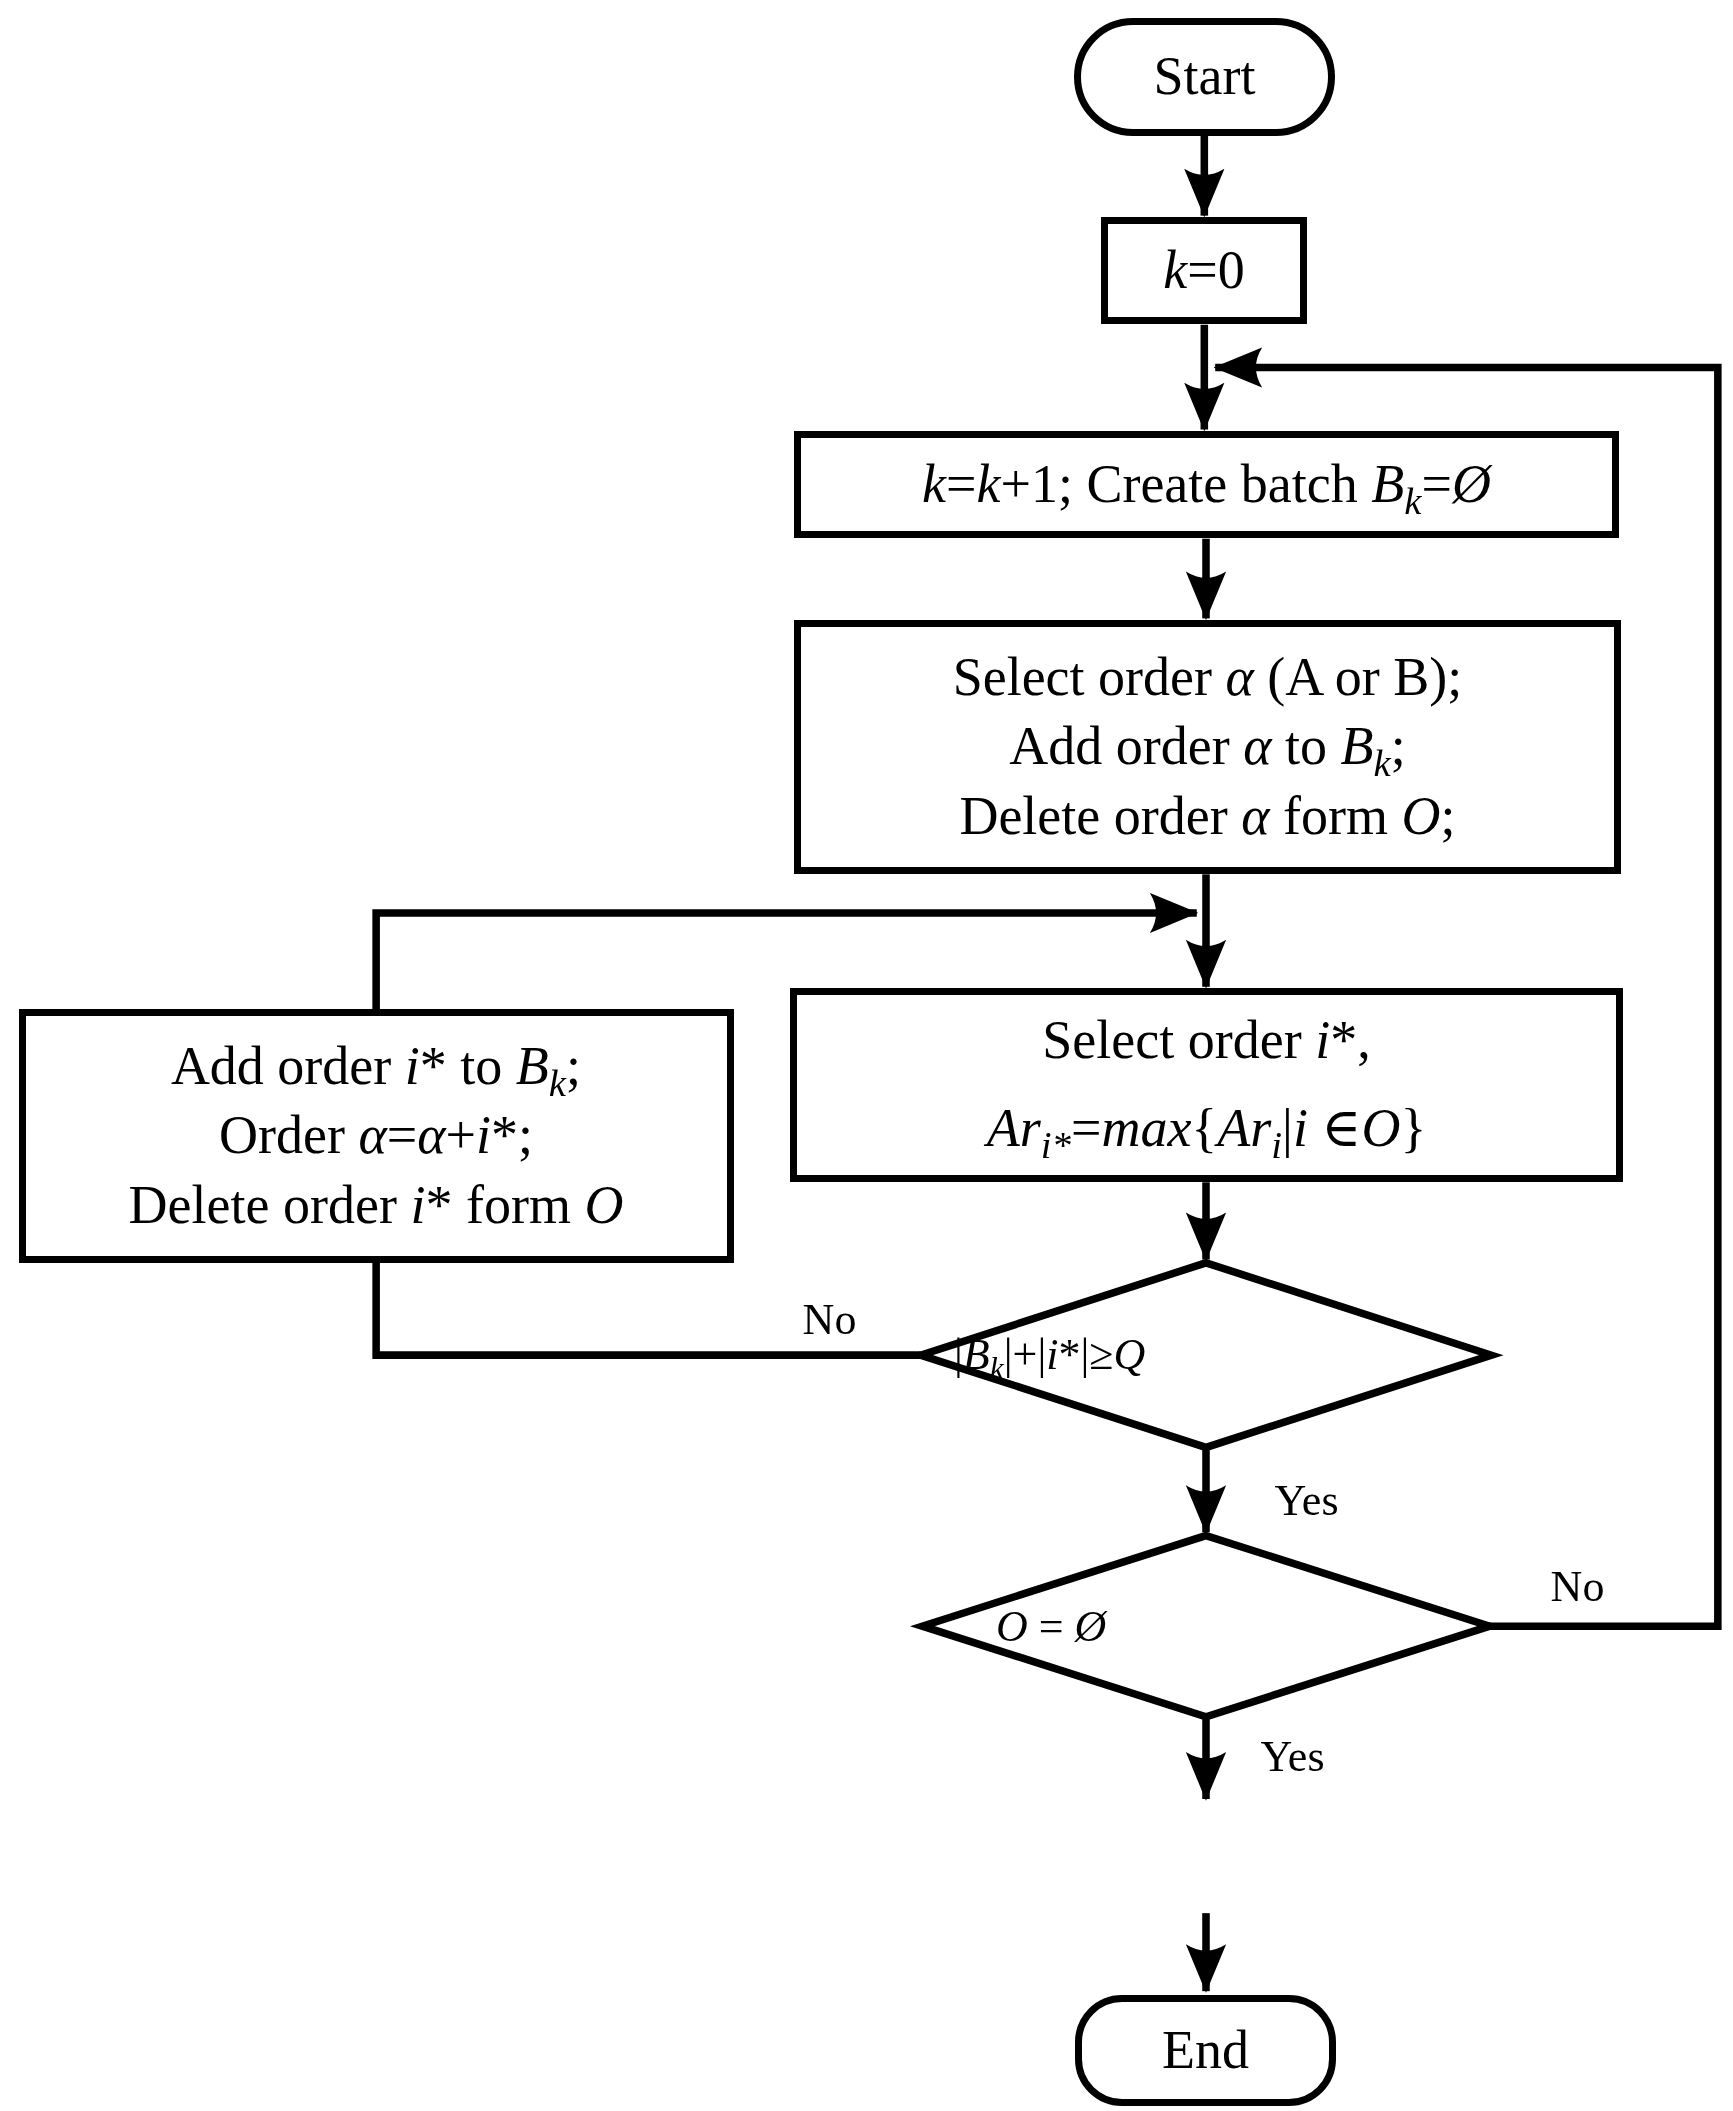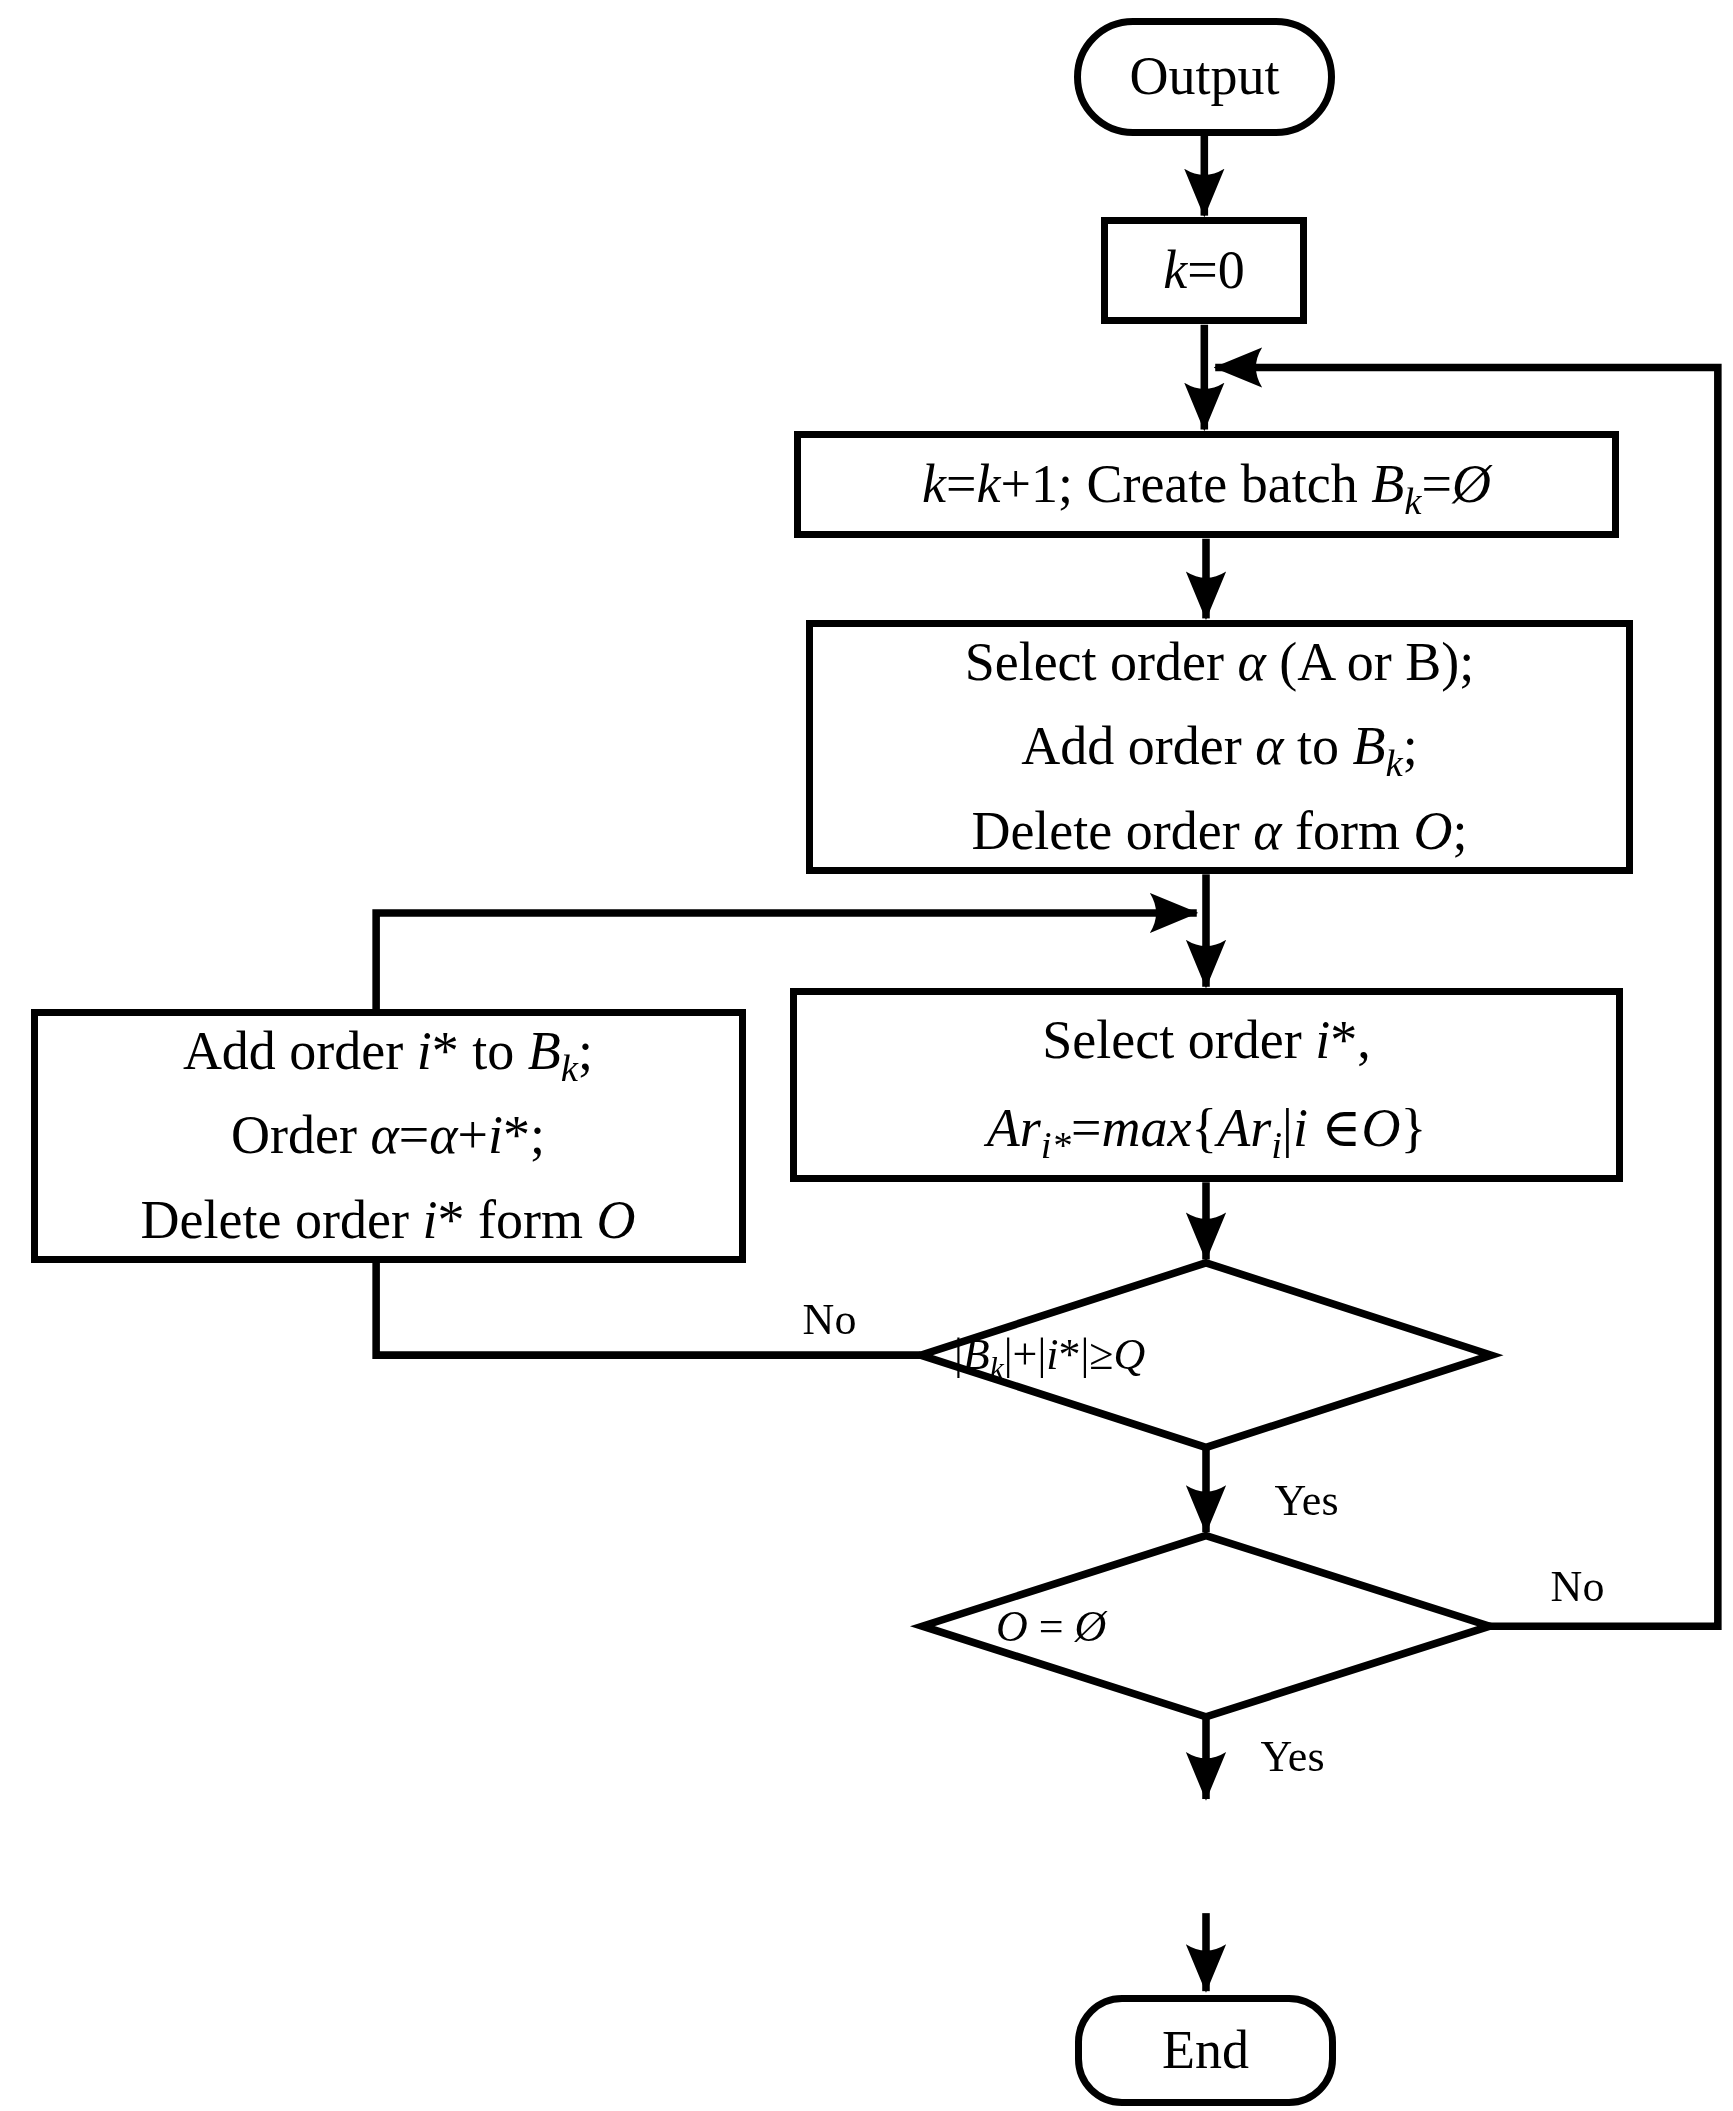"Output" span { text: Output -> Start }
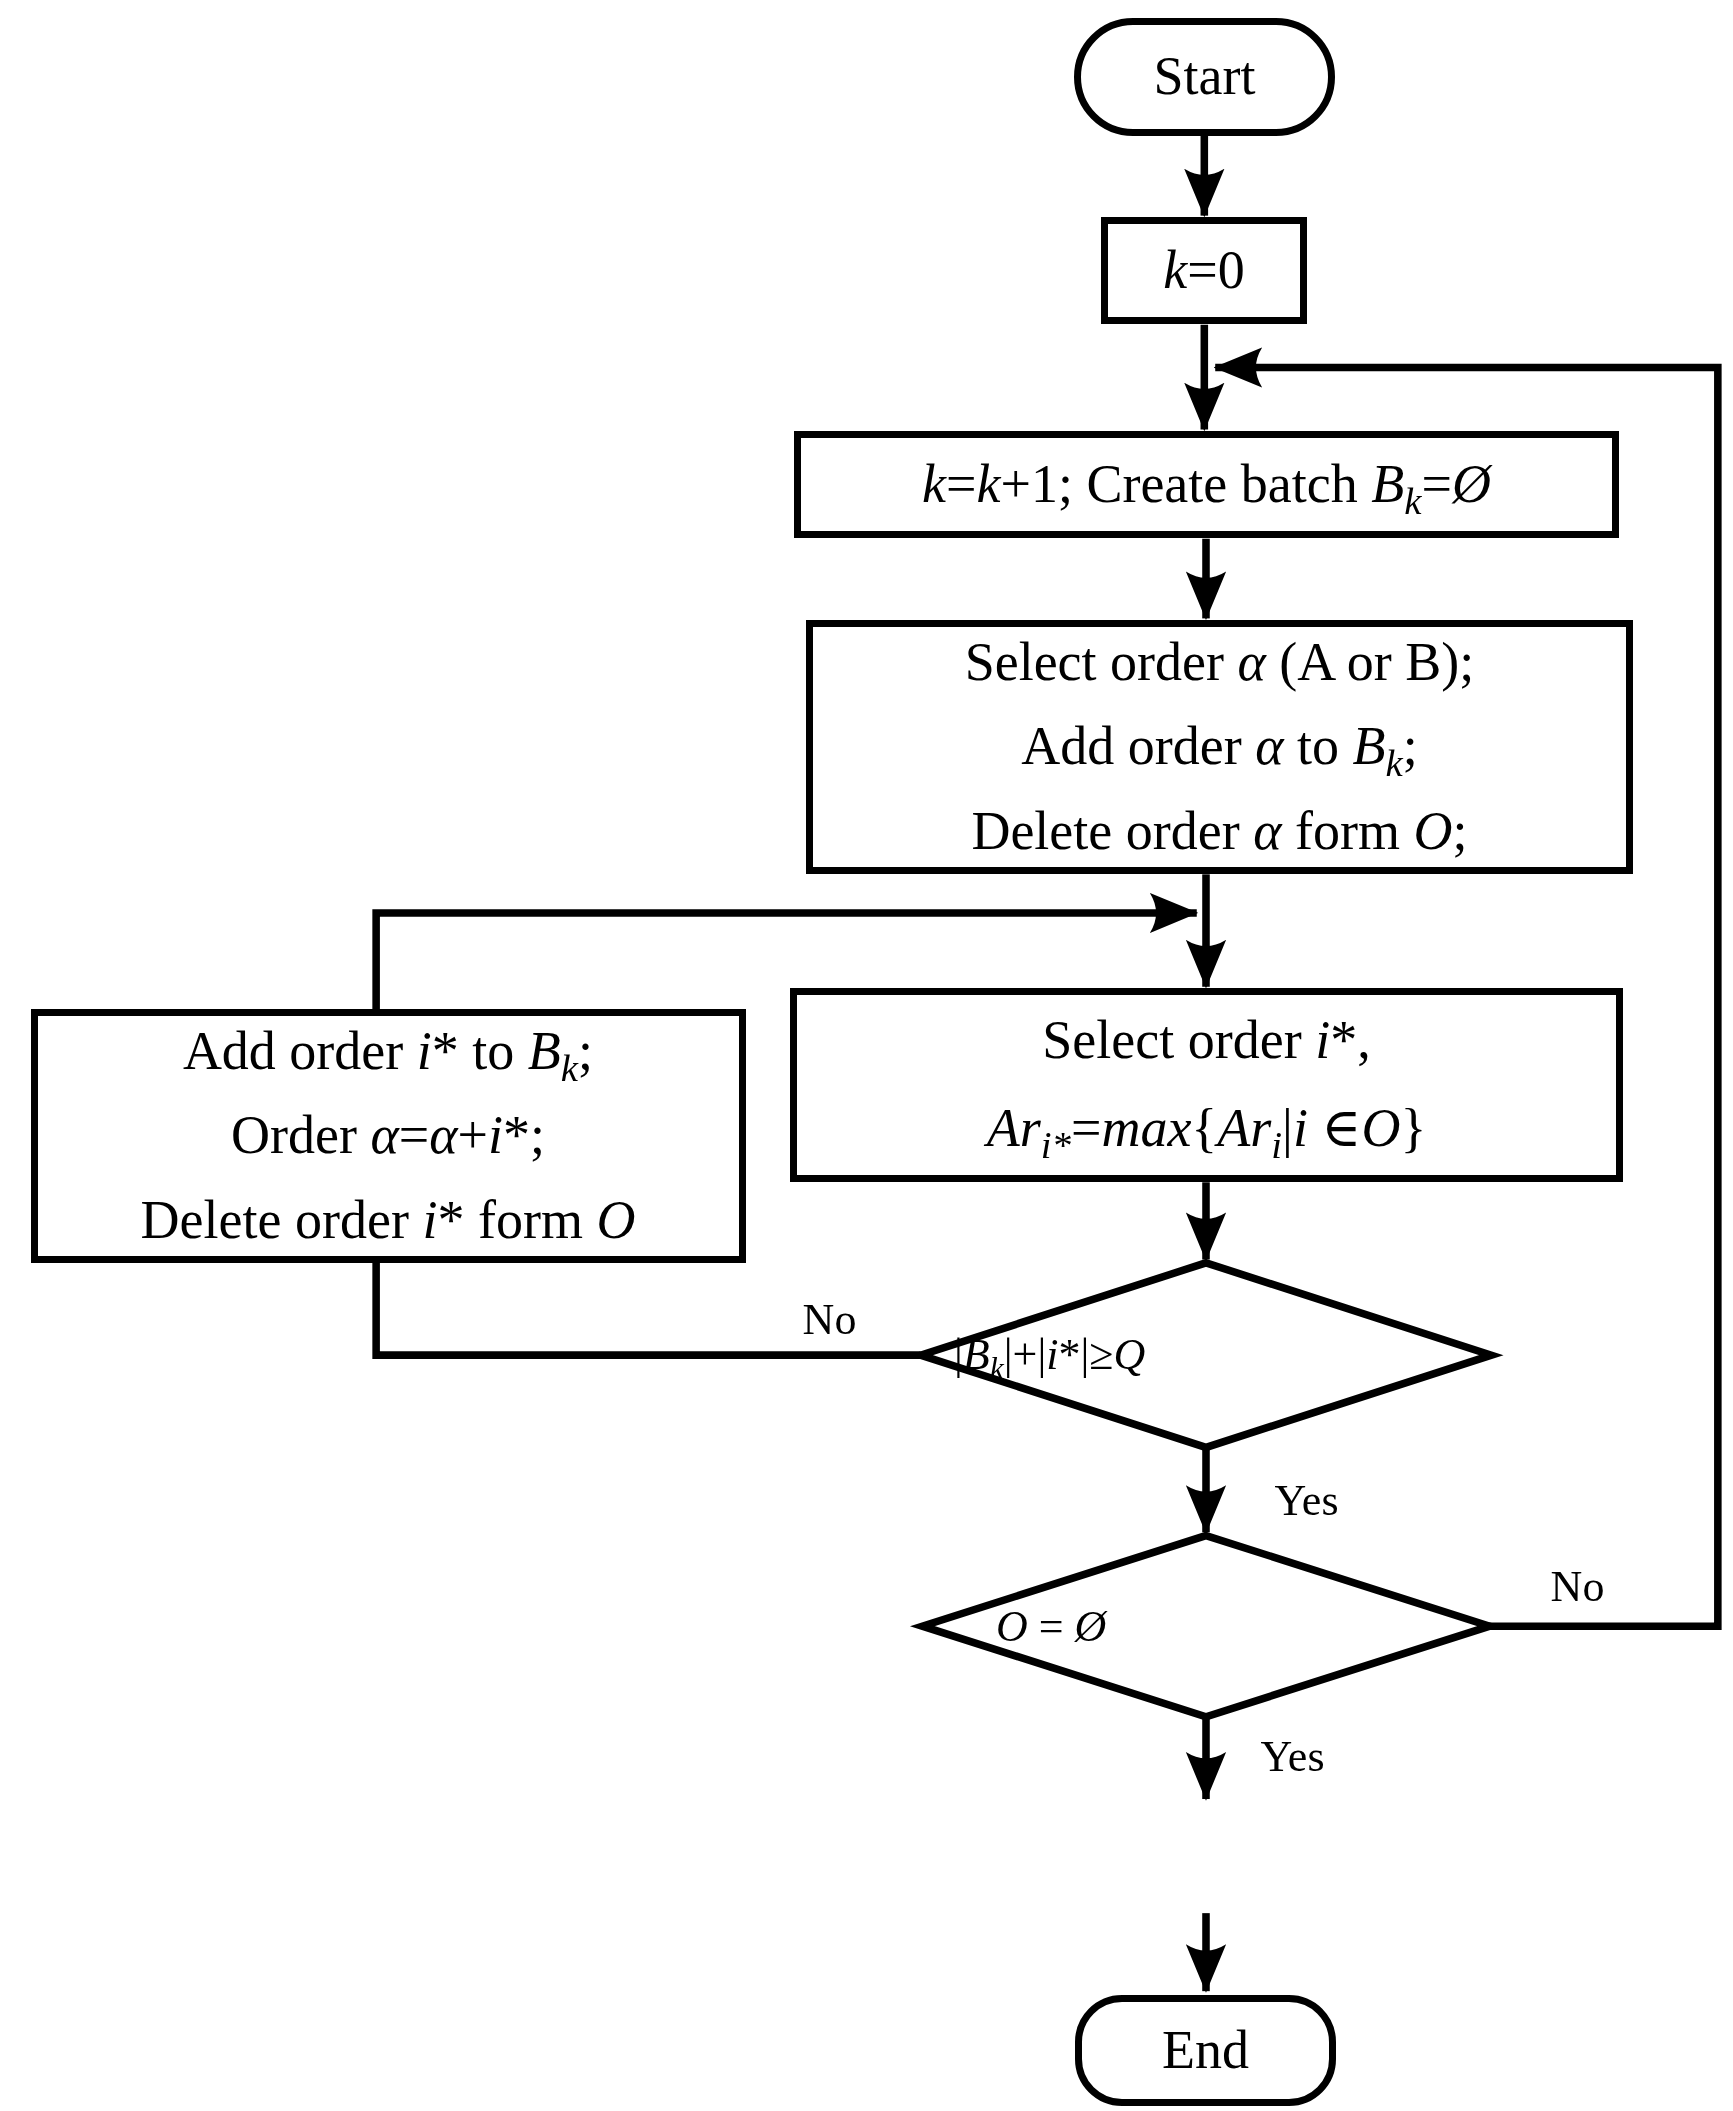"Select order α (A or" .gap30 { margin-left: 12px -> none; row-gap: 25px -> 10px }
